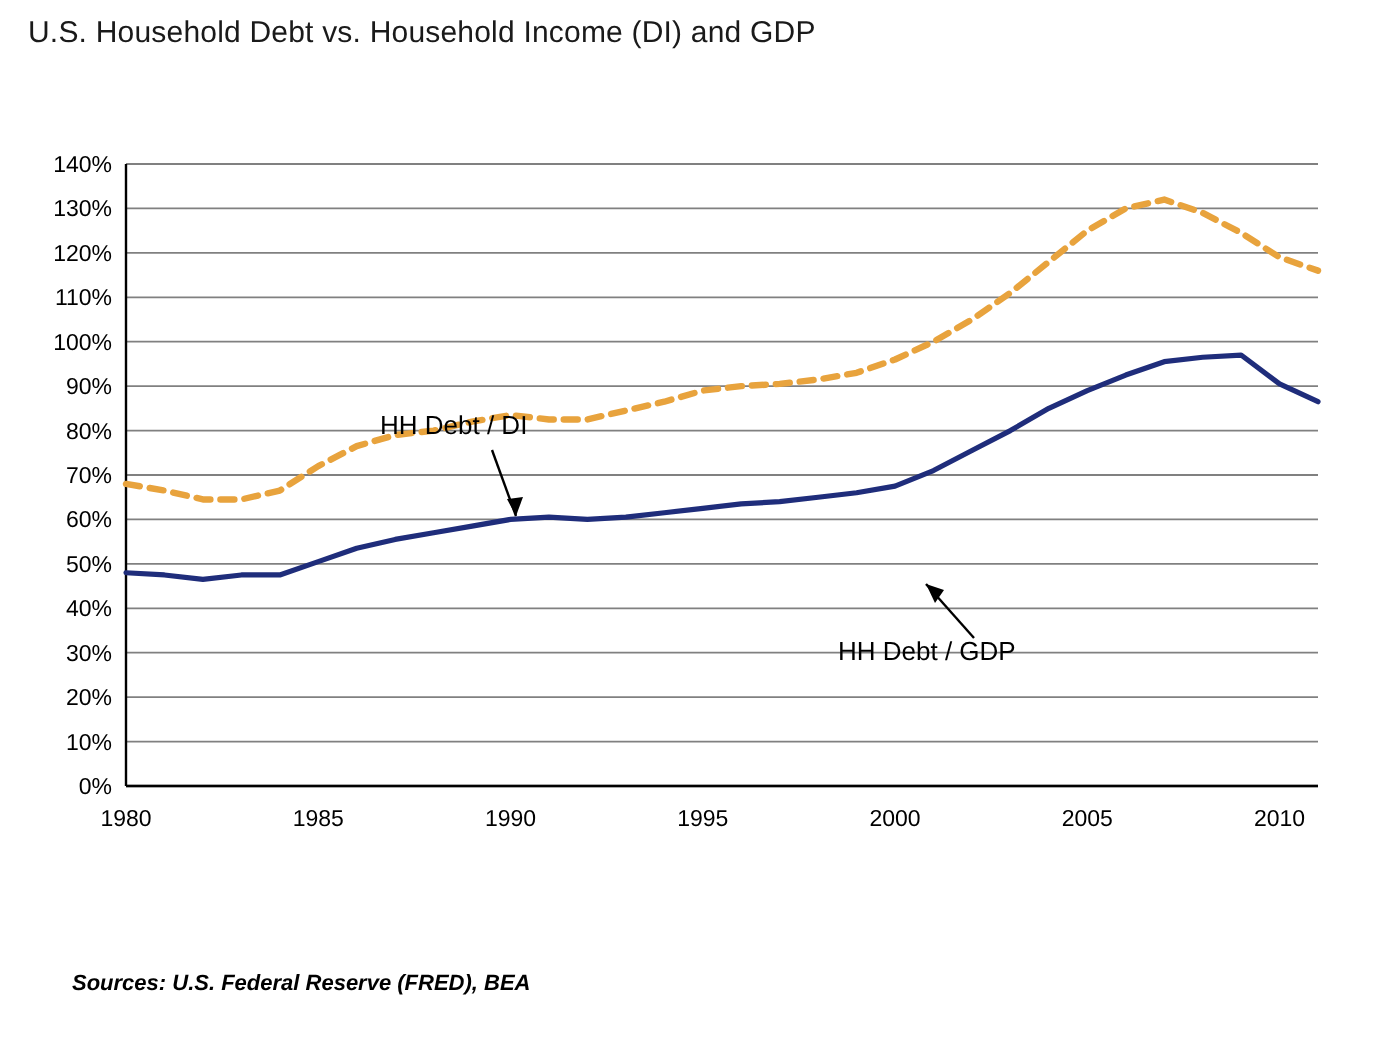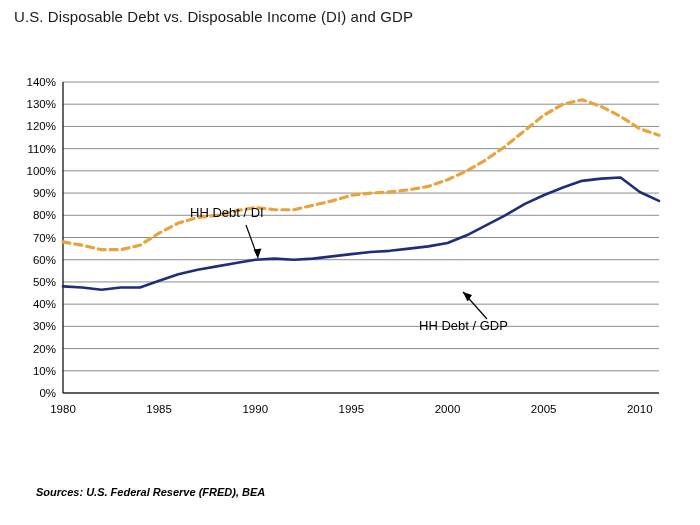"U.S. Disposable Debt vs. Disposable" div { text: Disposable Debt vs. Disposable -> Household Debt vs. Household }
